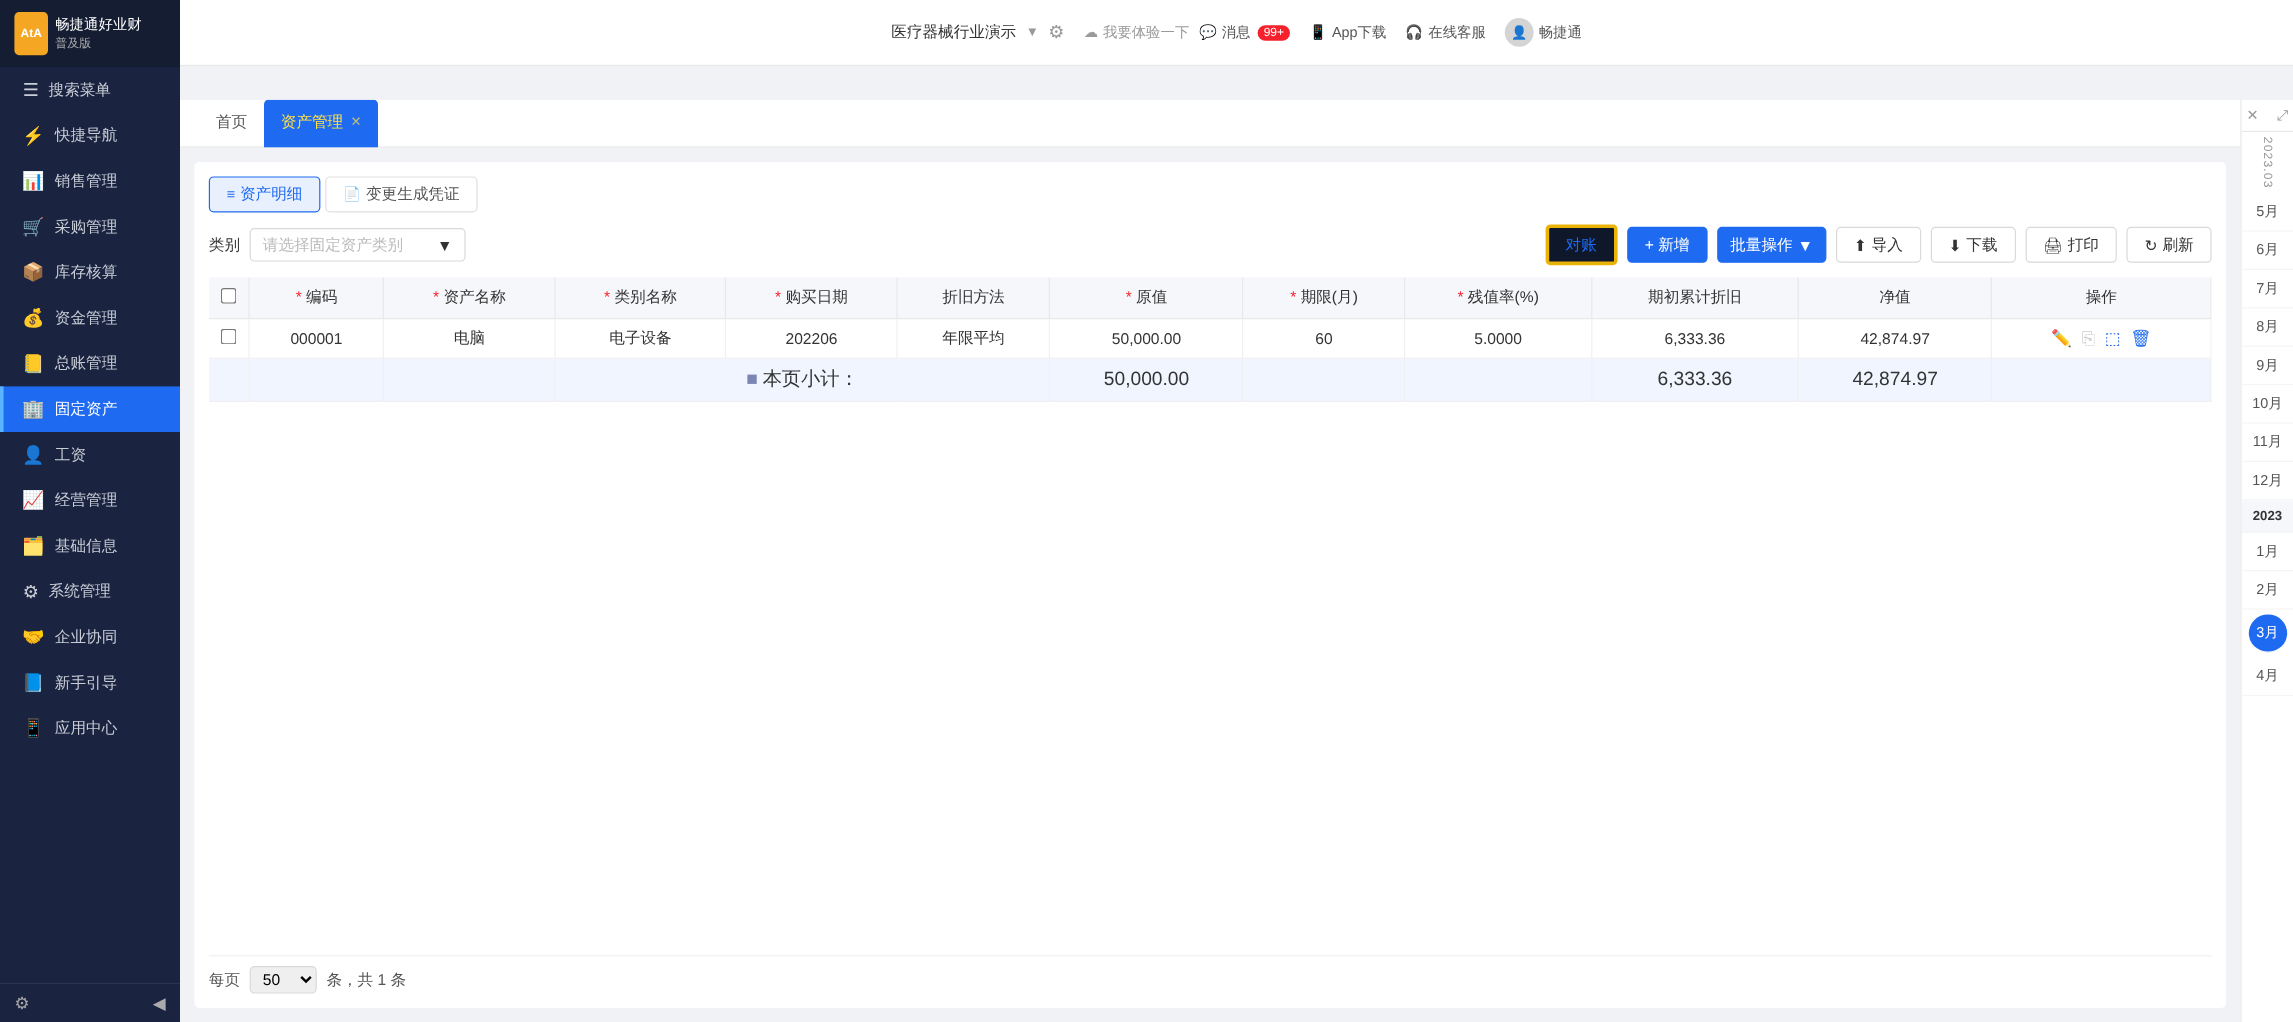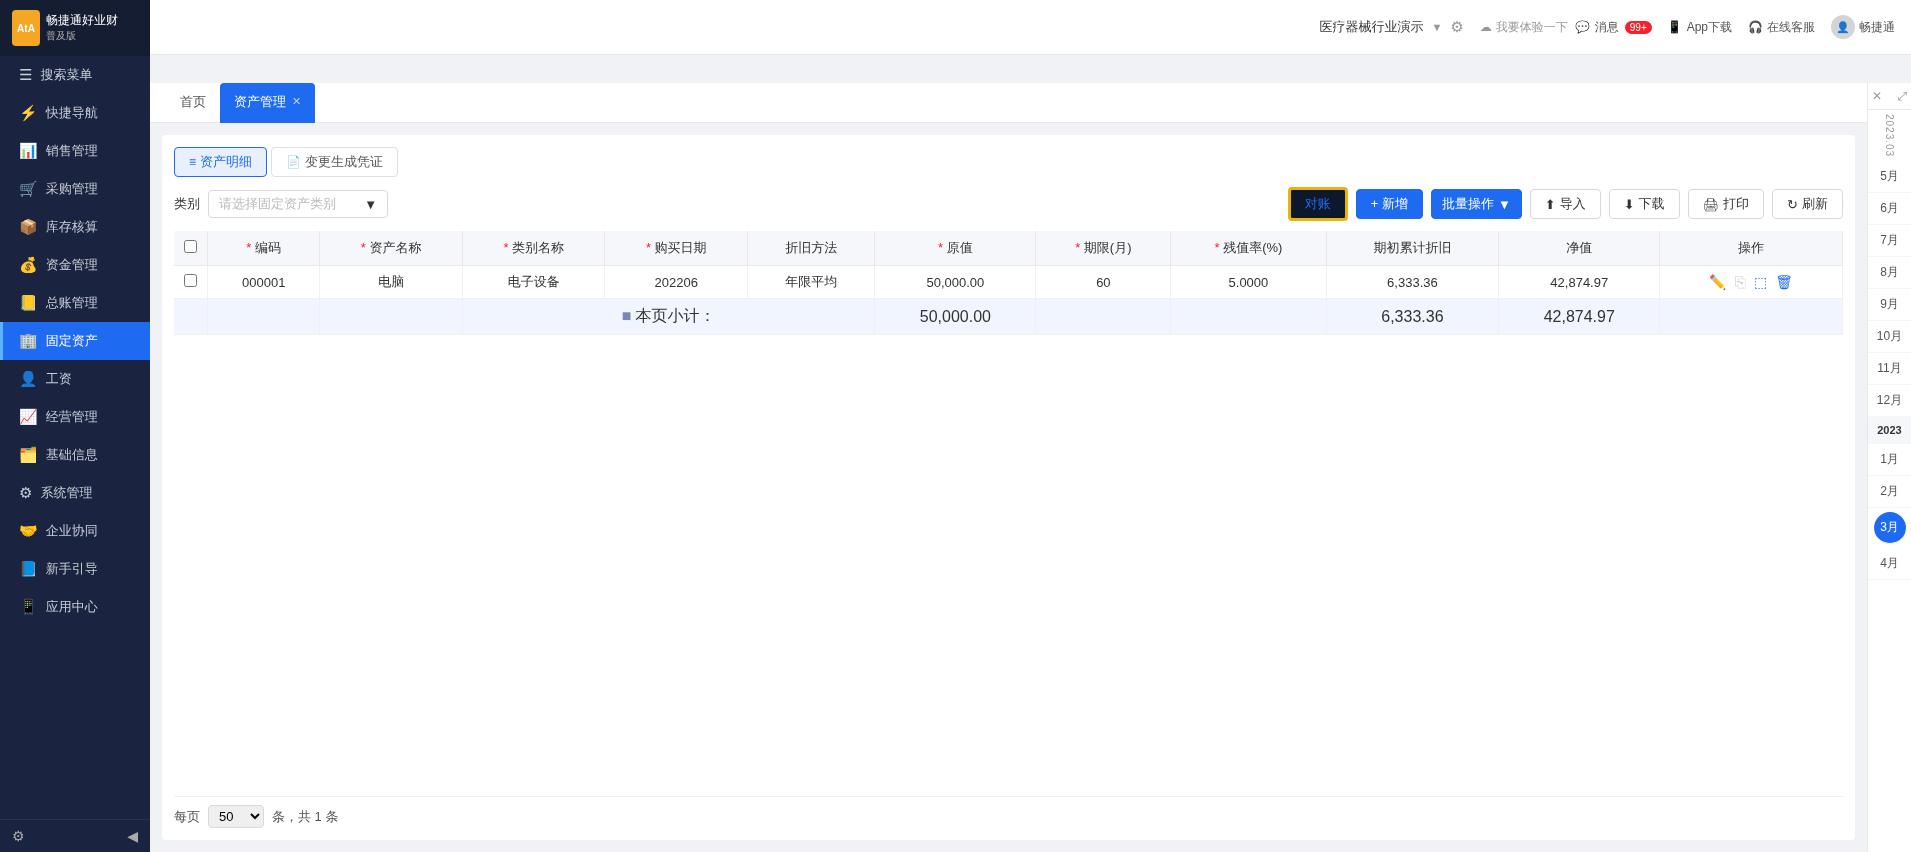"医疗器械行业演示" .topbar { justify-content: flex-end -> center }
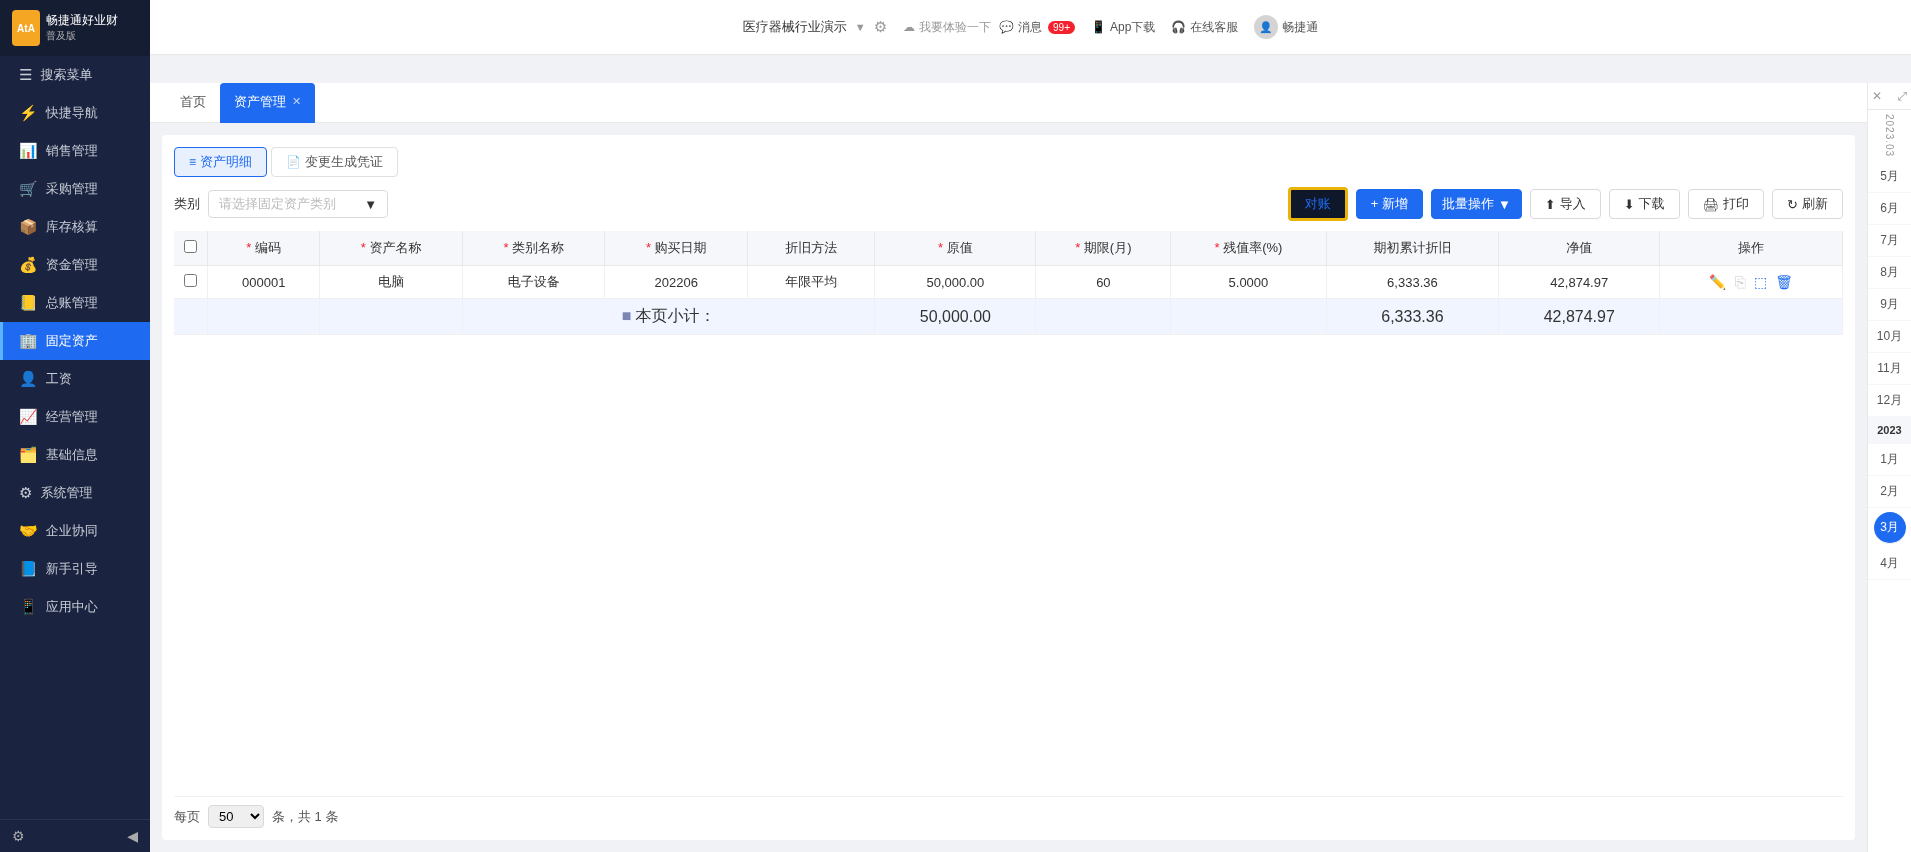"资产管理" .tab-item.active { color: #ffffff -> #fde047 }
